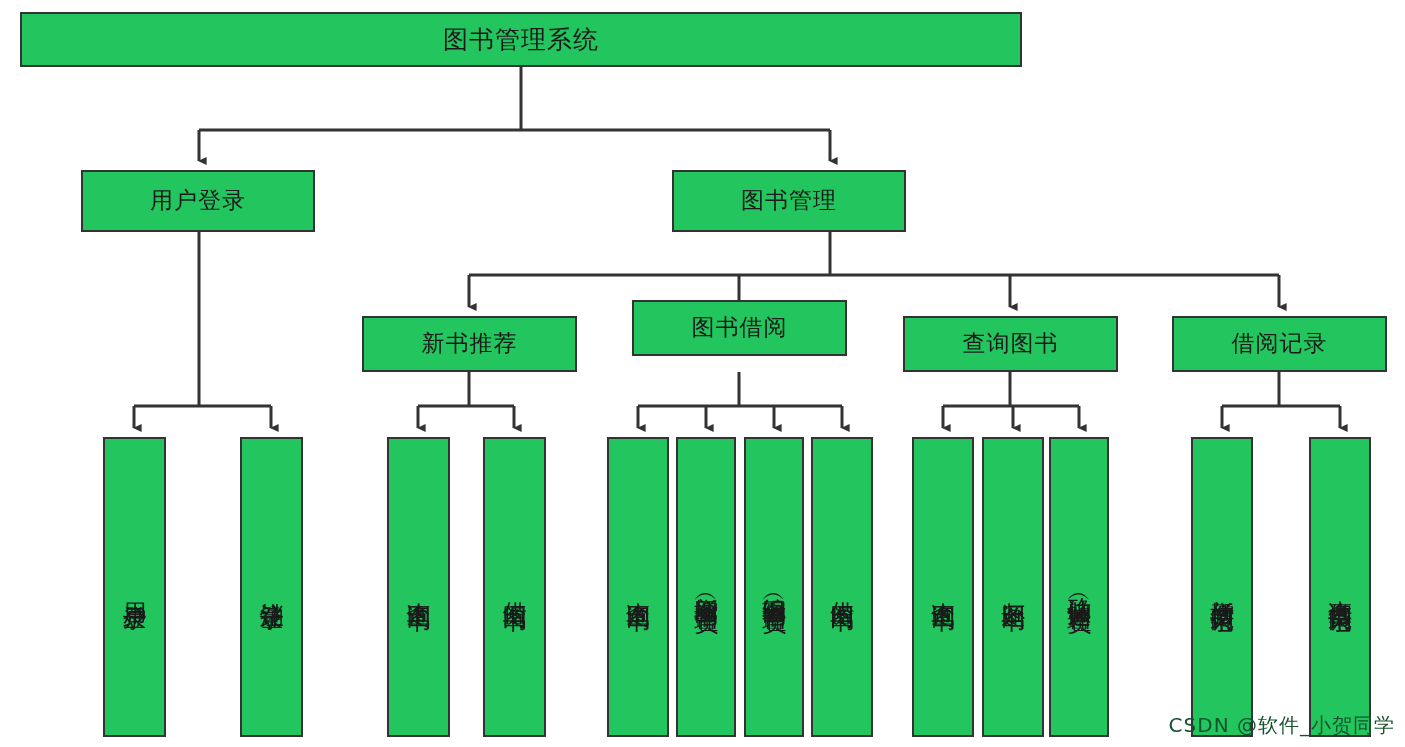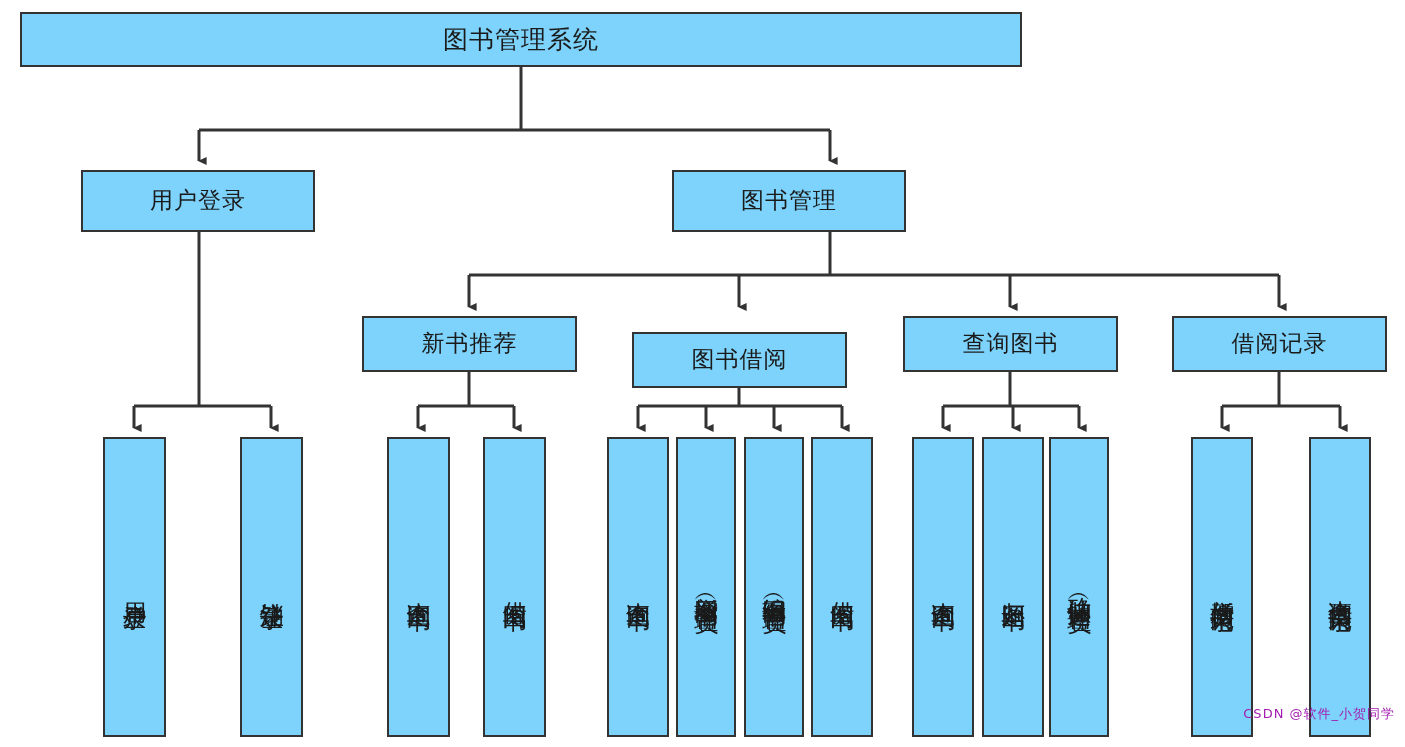"图书管理系统" .node { background: #7dd3fc -> #22c55e }
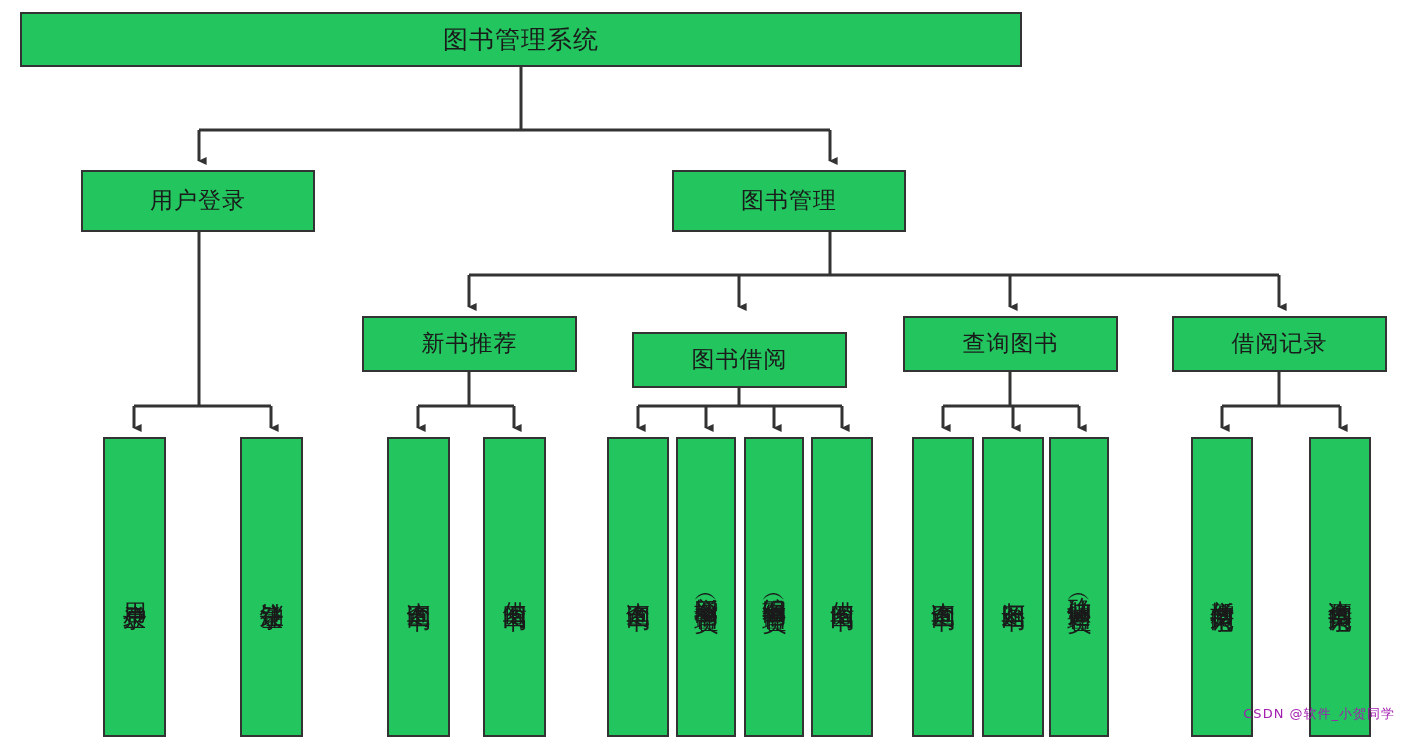"图书借阅" div.node { top: 332px -> 300px }
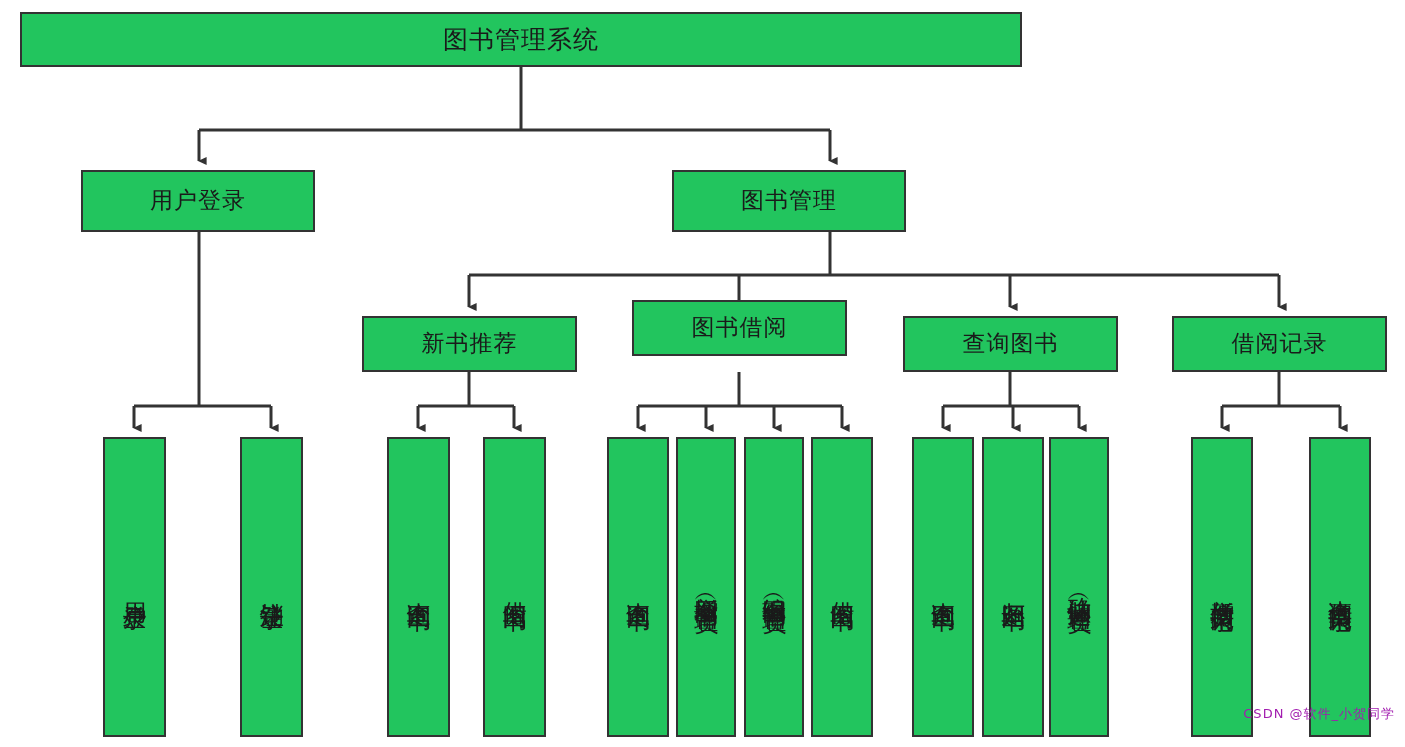"CSDN @软件_小贺同学" .watermark { bottom: 24px -> 8px; color: #a21caf -> #14532d; font-size: 13px -> 20px }
